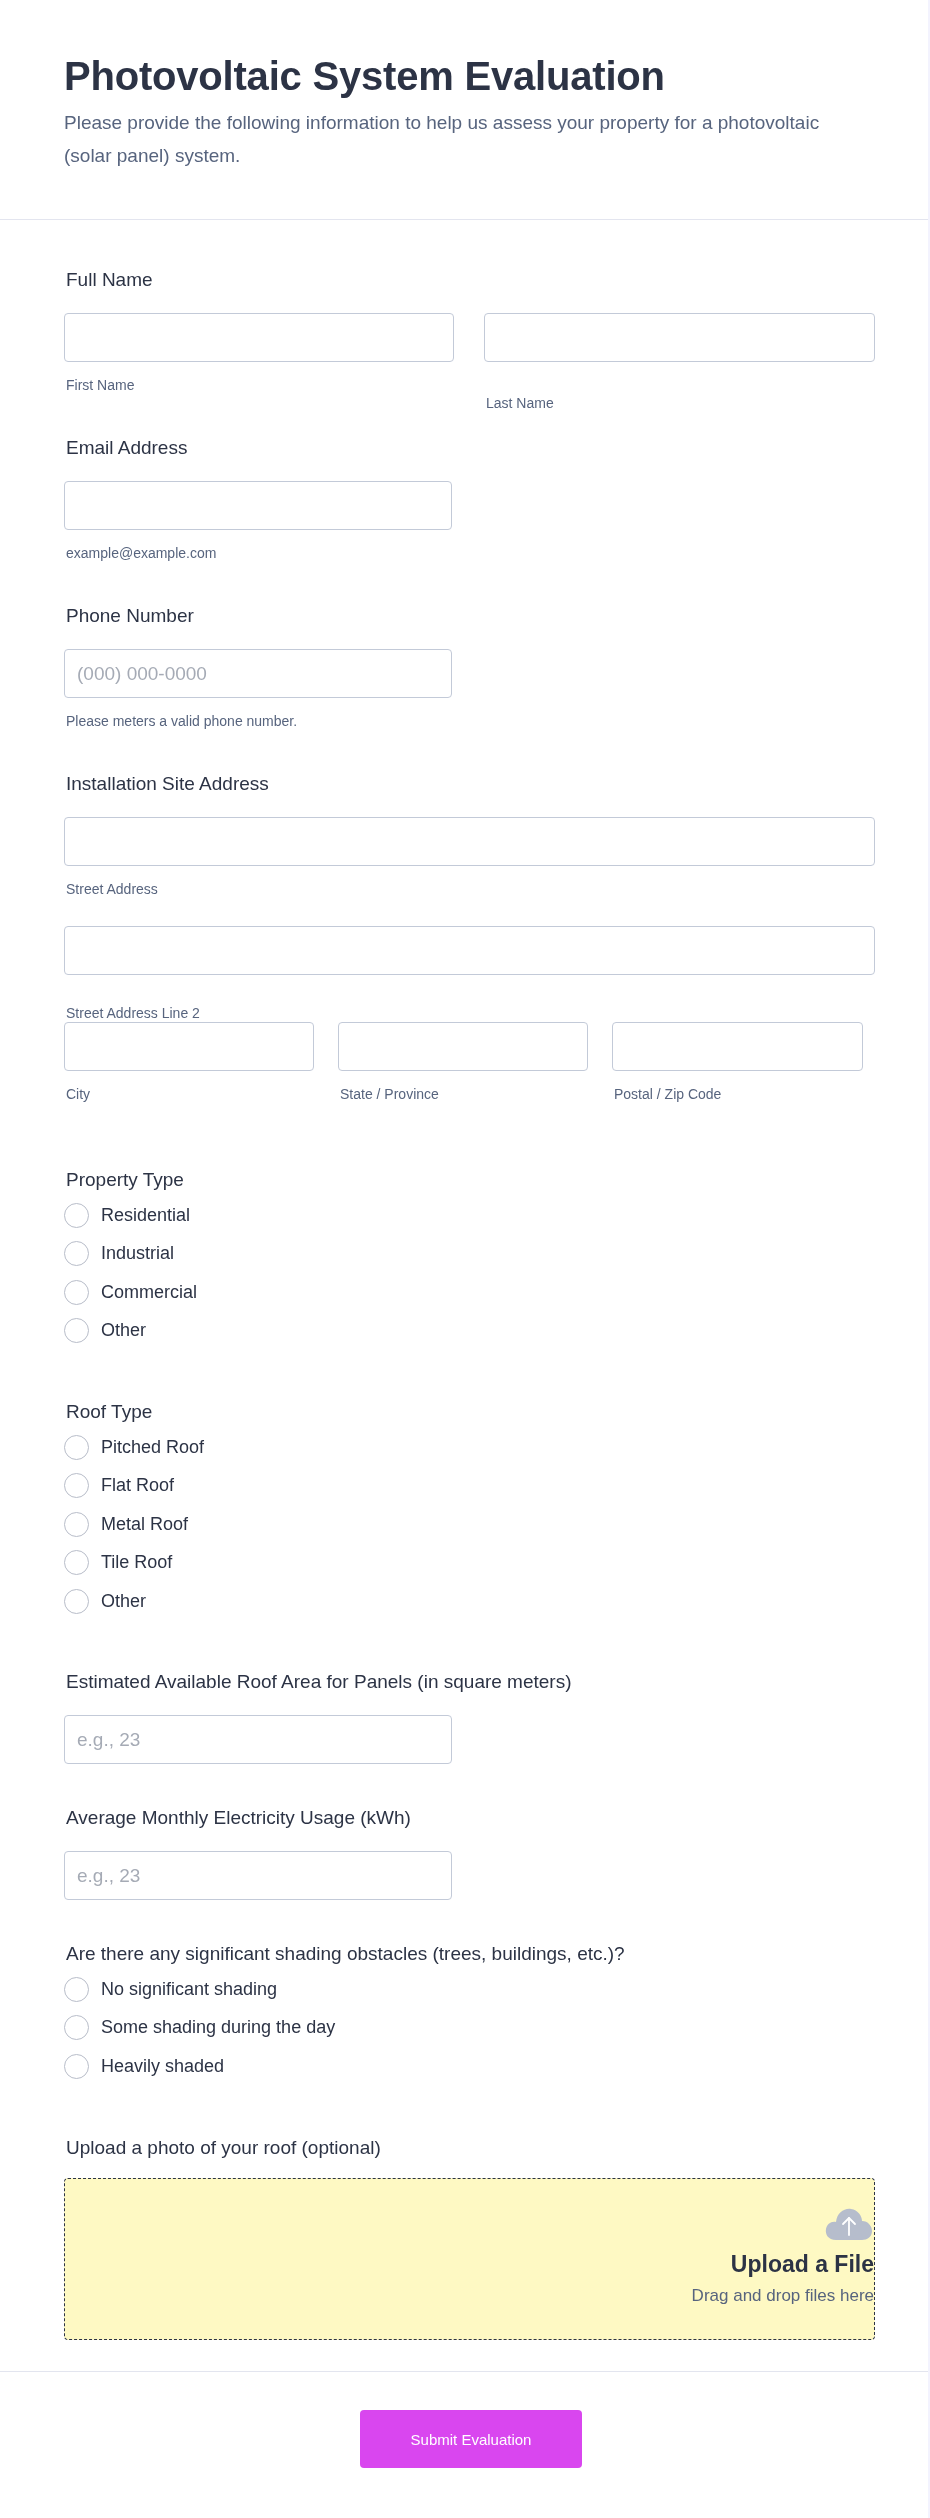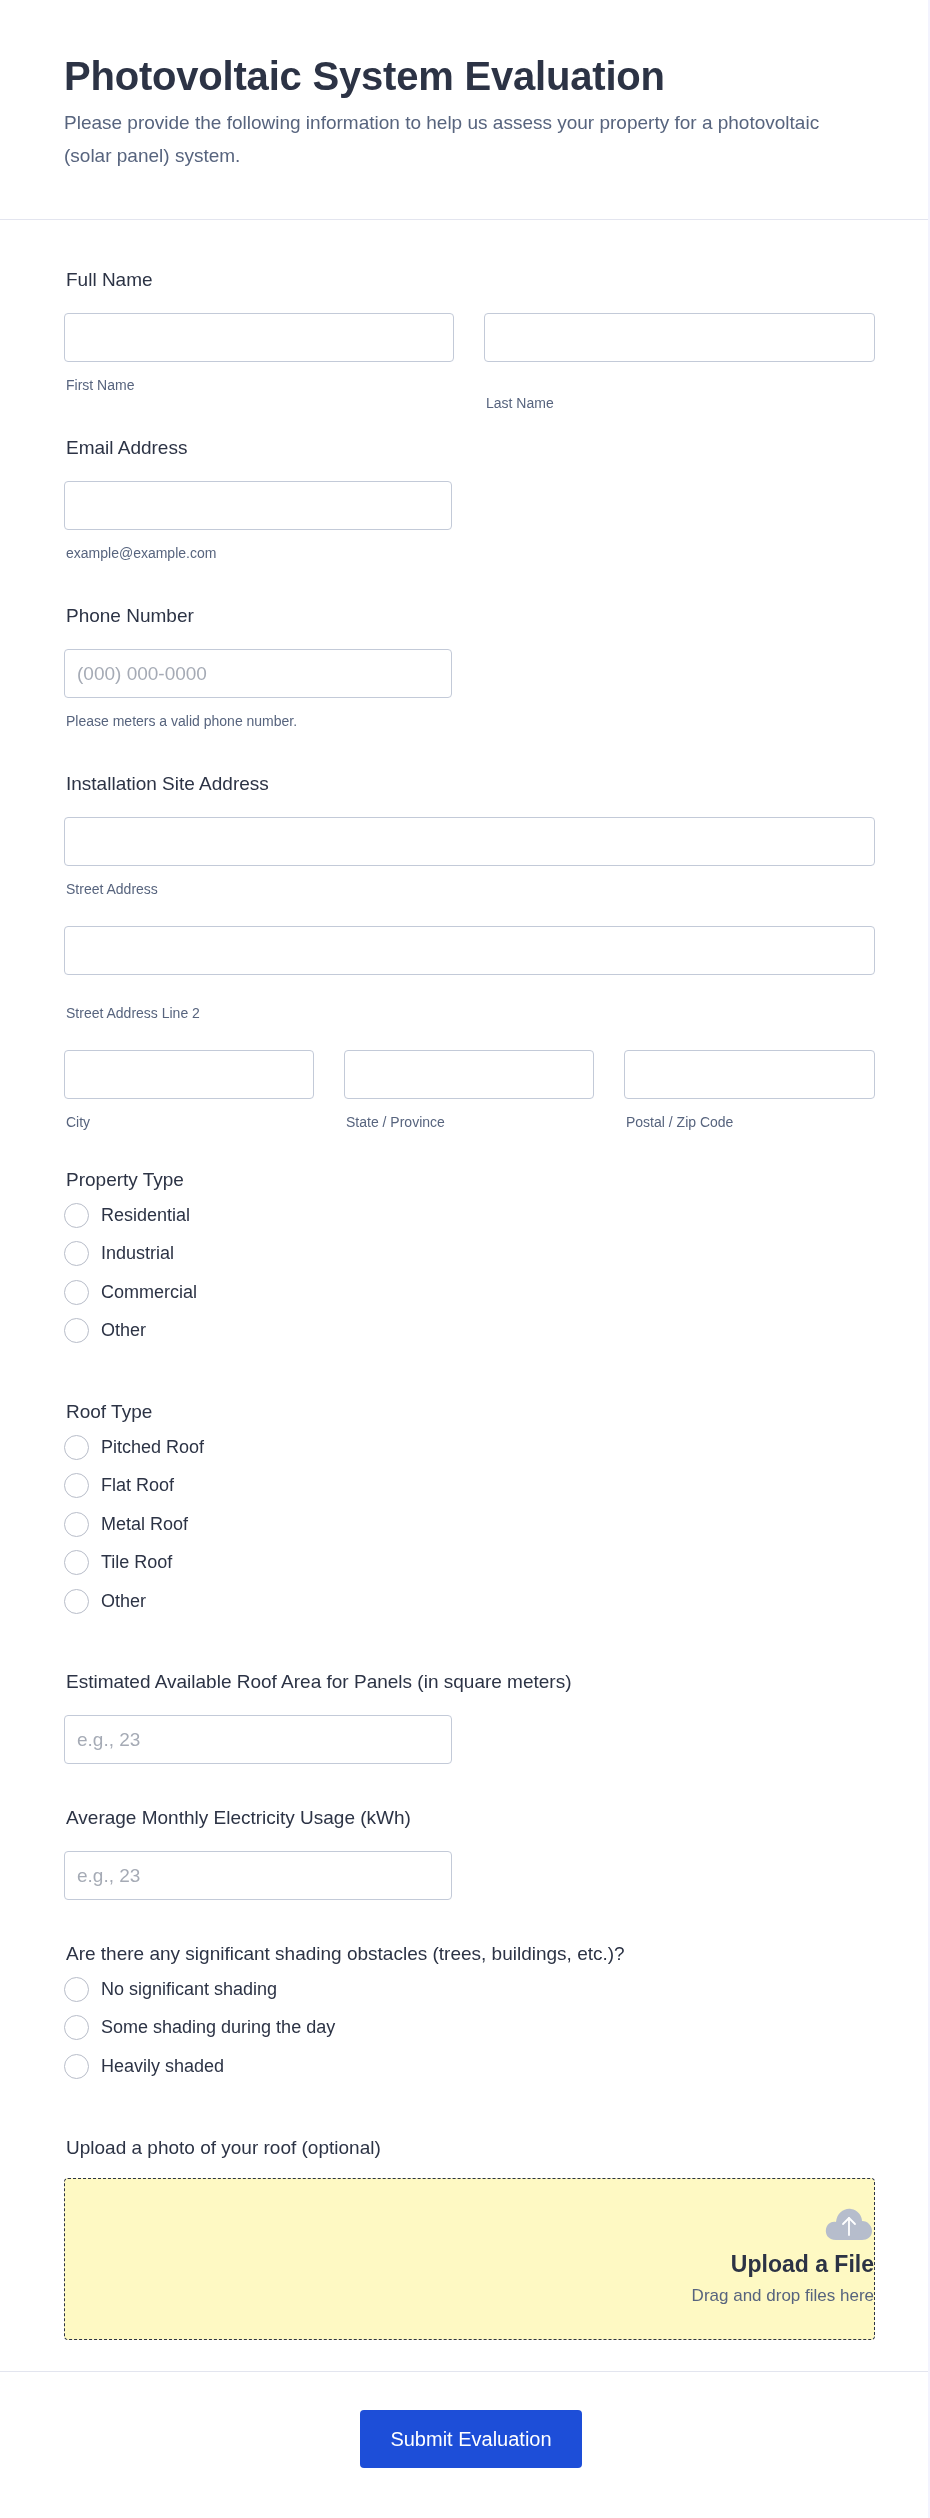"City" div { gap: 30px -> 24px; margin-top: 28px -> none }
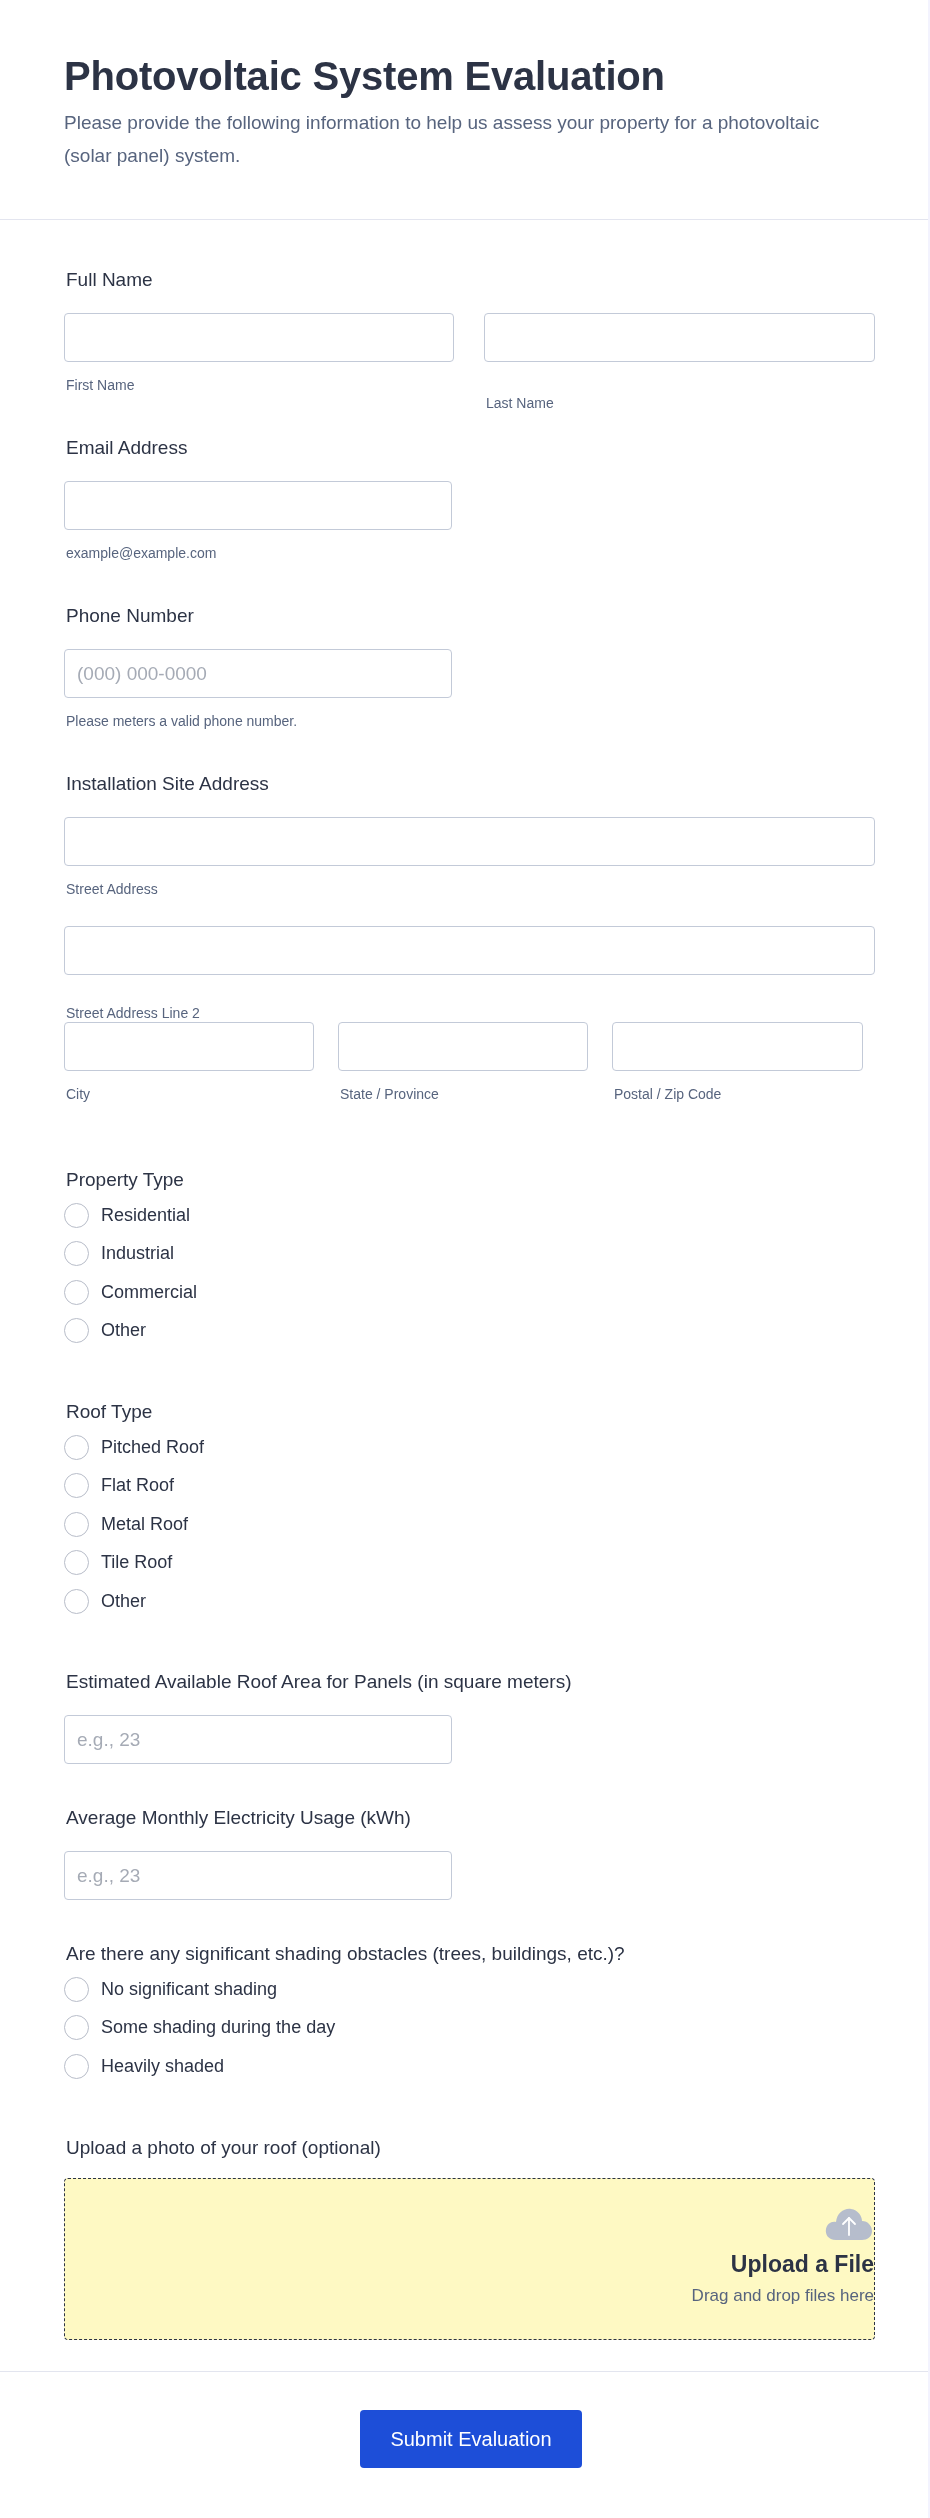"Submit Evaluation" .submit-button { background: #1d4ed8 -> #d946ef; font-size: 20px -> 15px }
